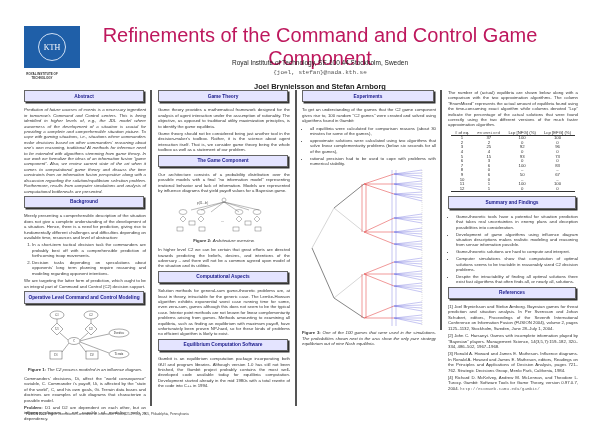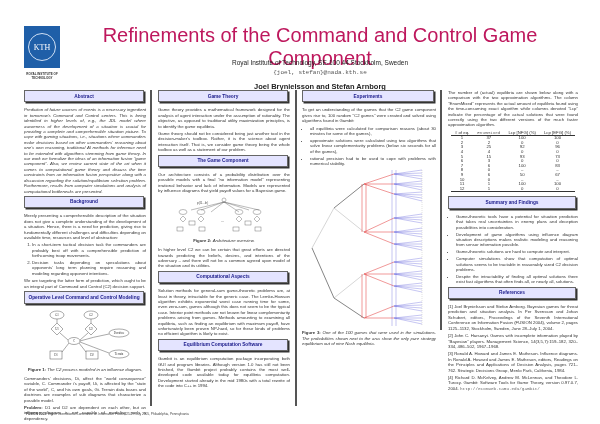"KTH" .logo { width: 36px -> 56px }
